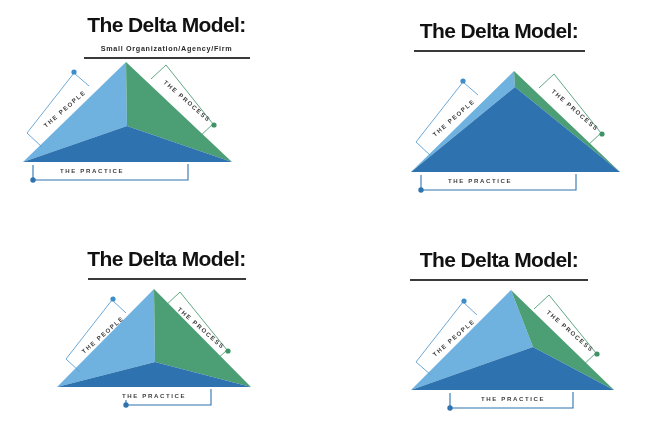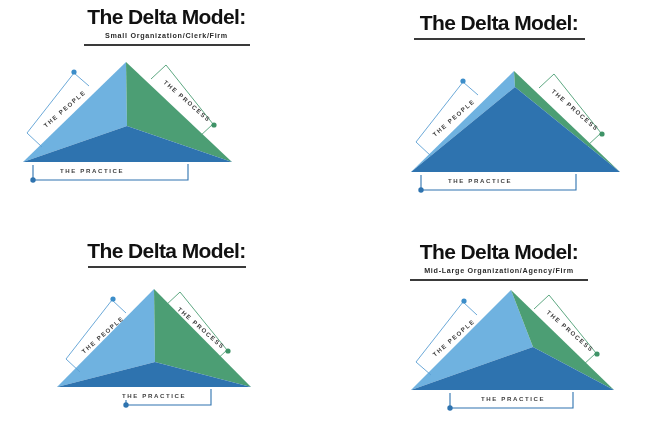"The Delta Model:" .title { margin: 0 -> 8px }
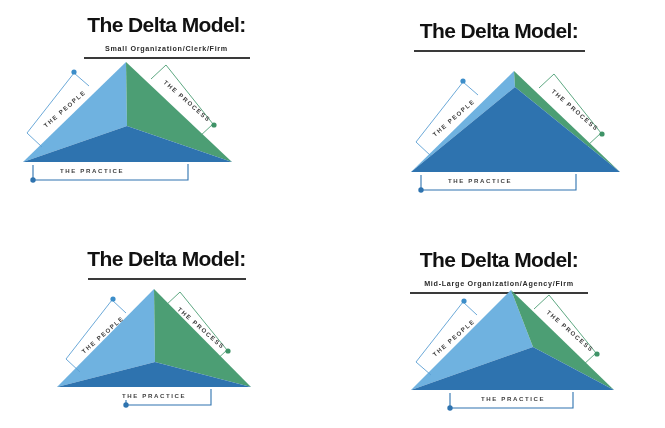"Small Organization/Clerk/Firm" div.subtitle { text: Organization/Clerk/Firm -> Organization/Agency/Firm }
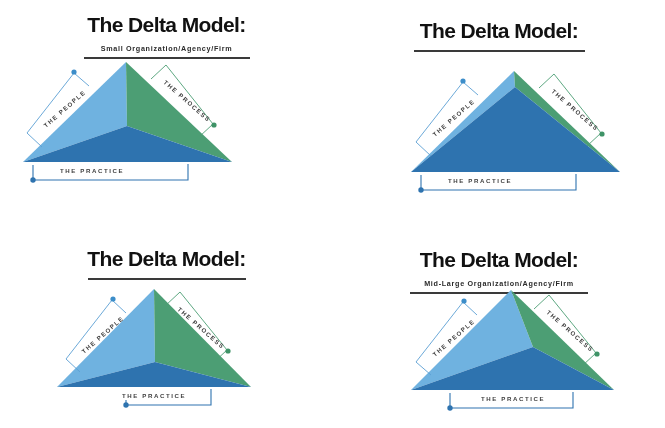"Mid-Large Organization/Agency/Firm" div.subtitle { html: <div>Mid-Large Organization/Agency/Firm</div> -> none }
